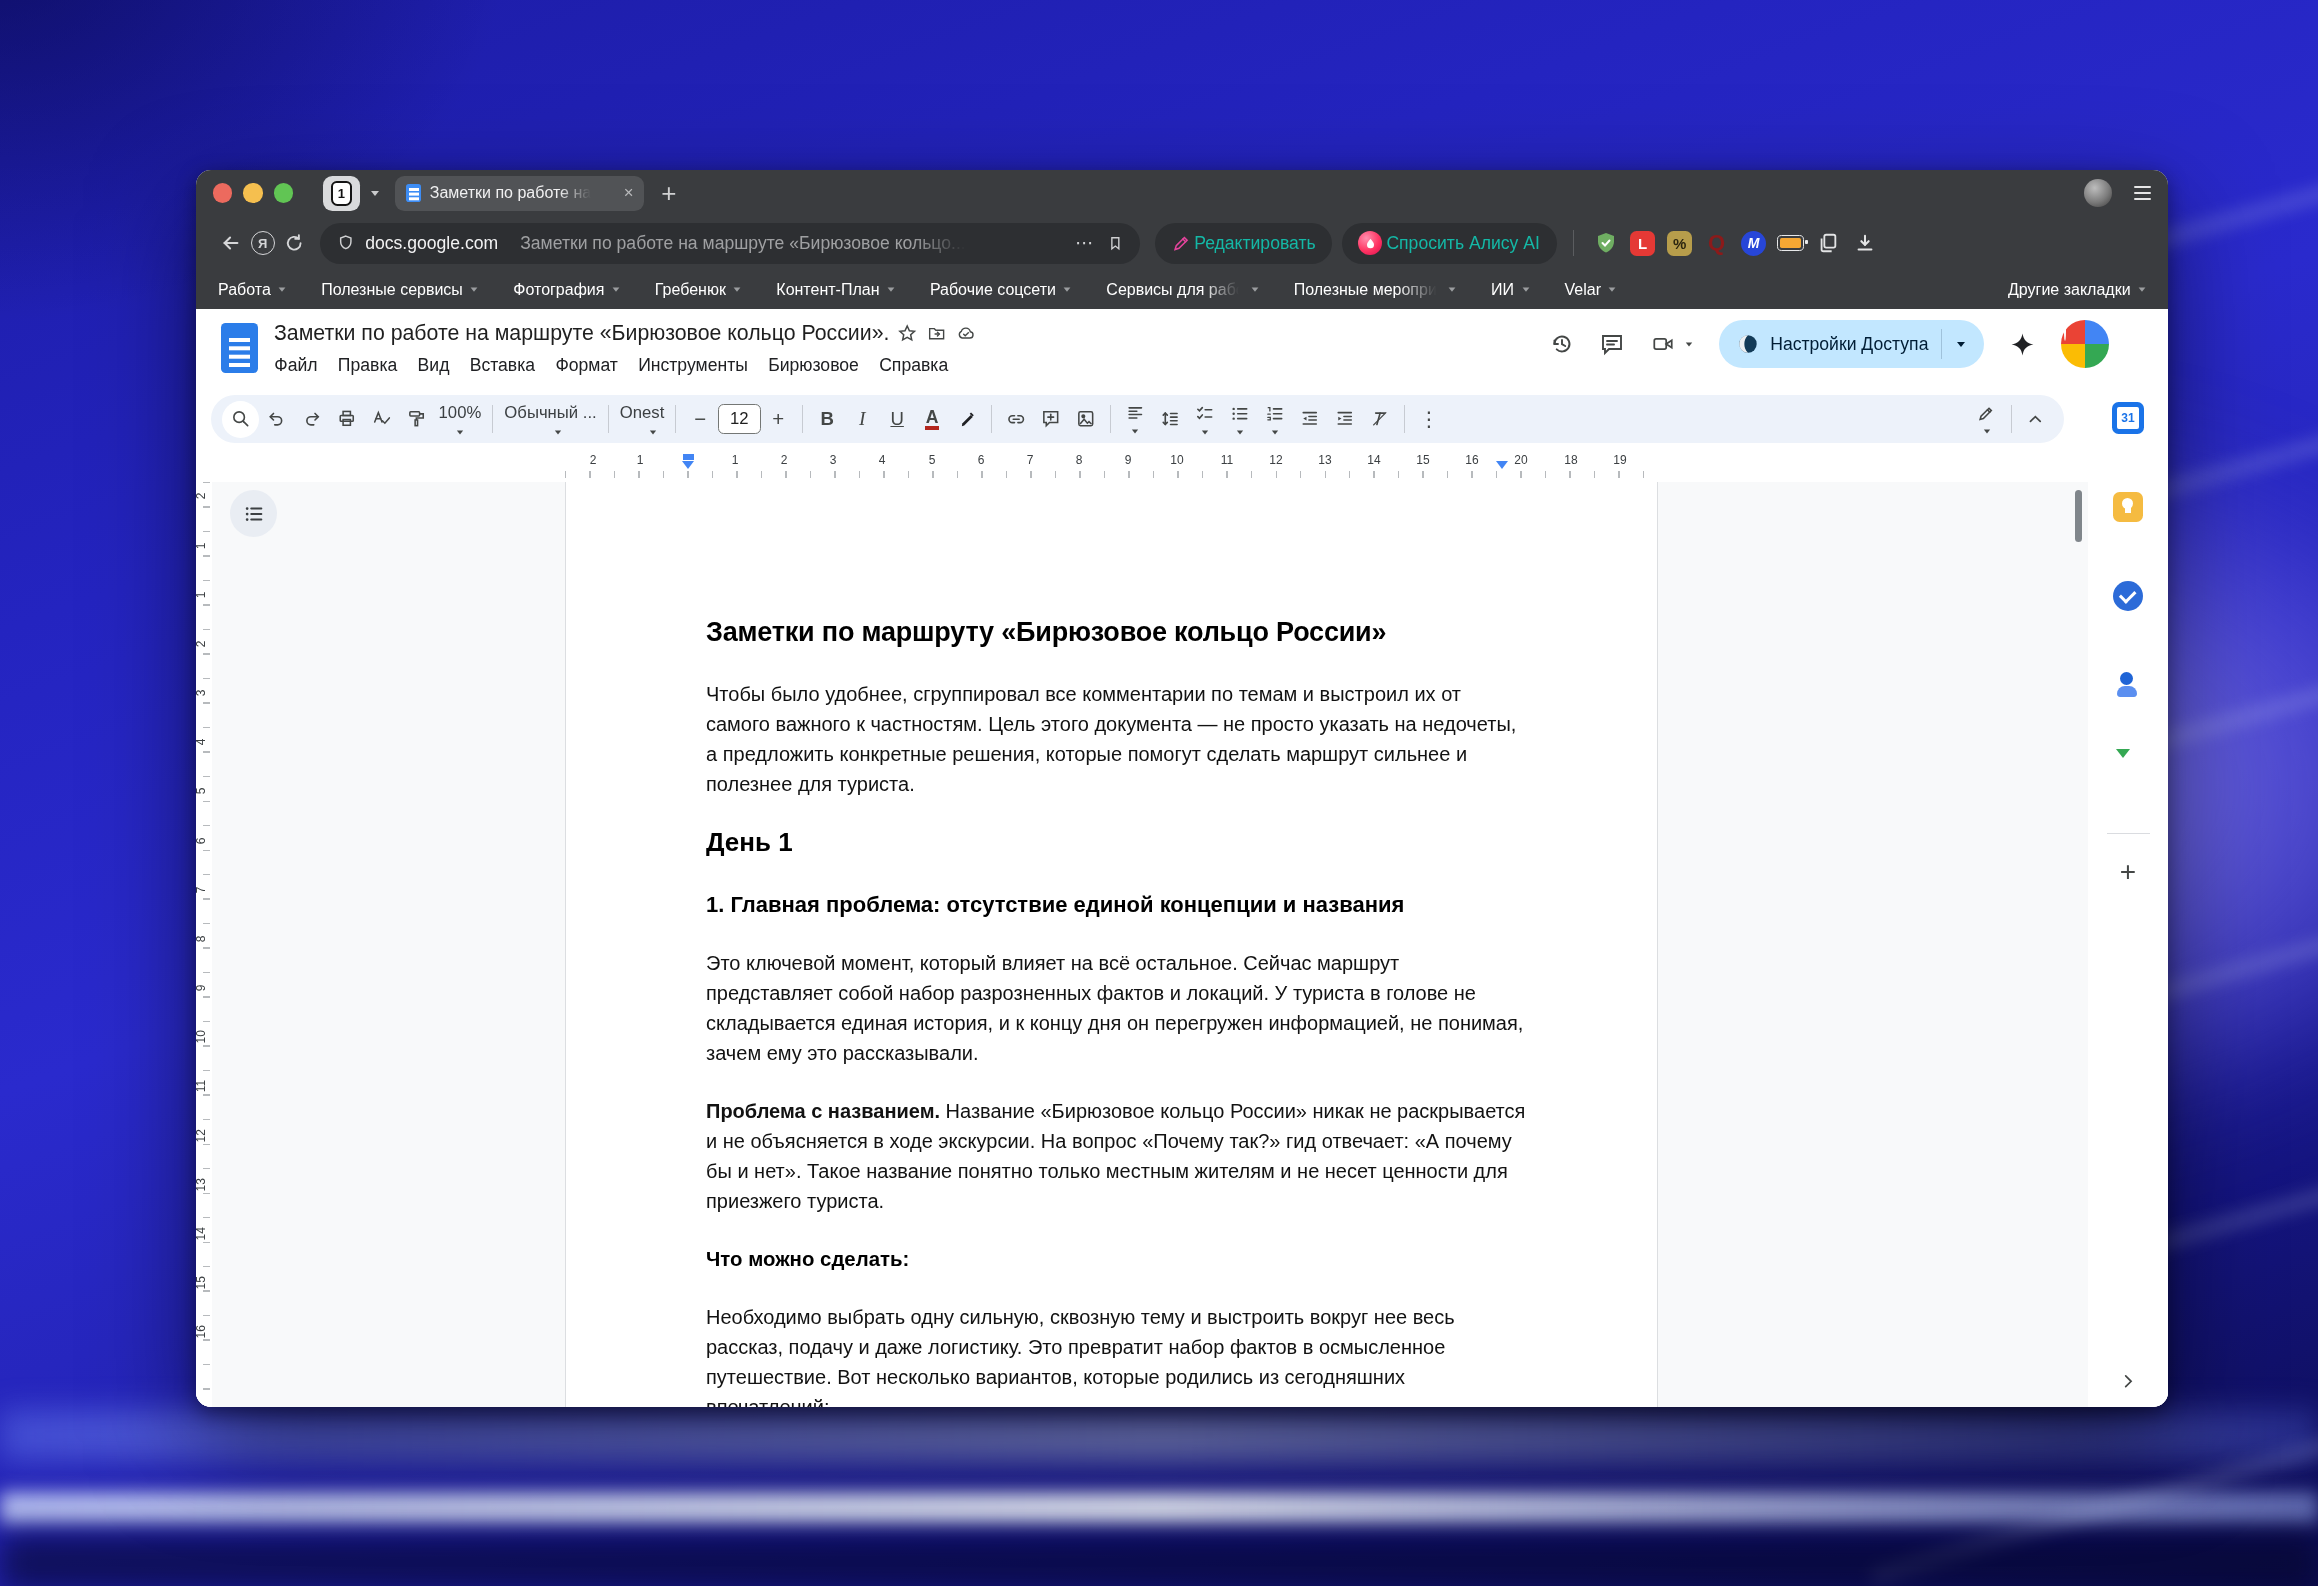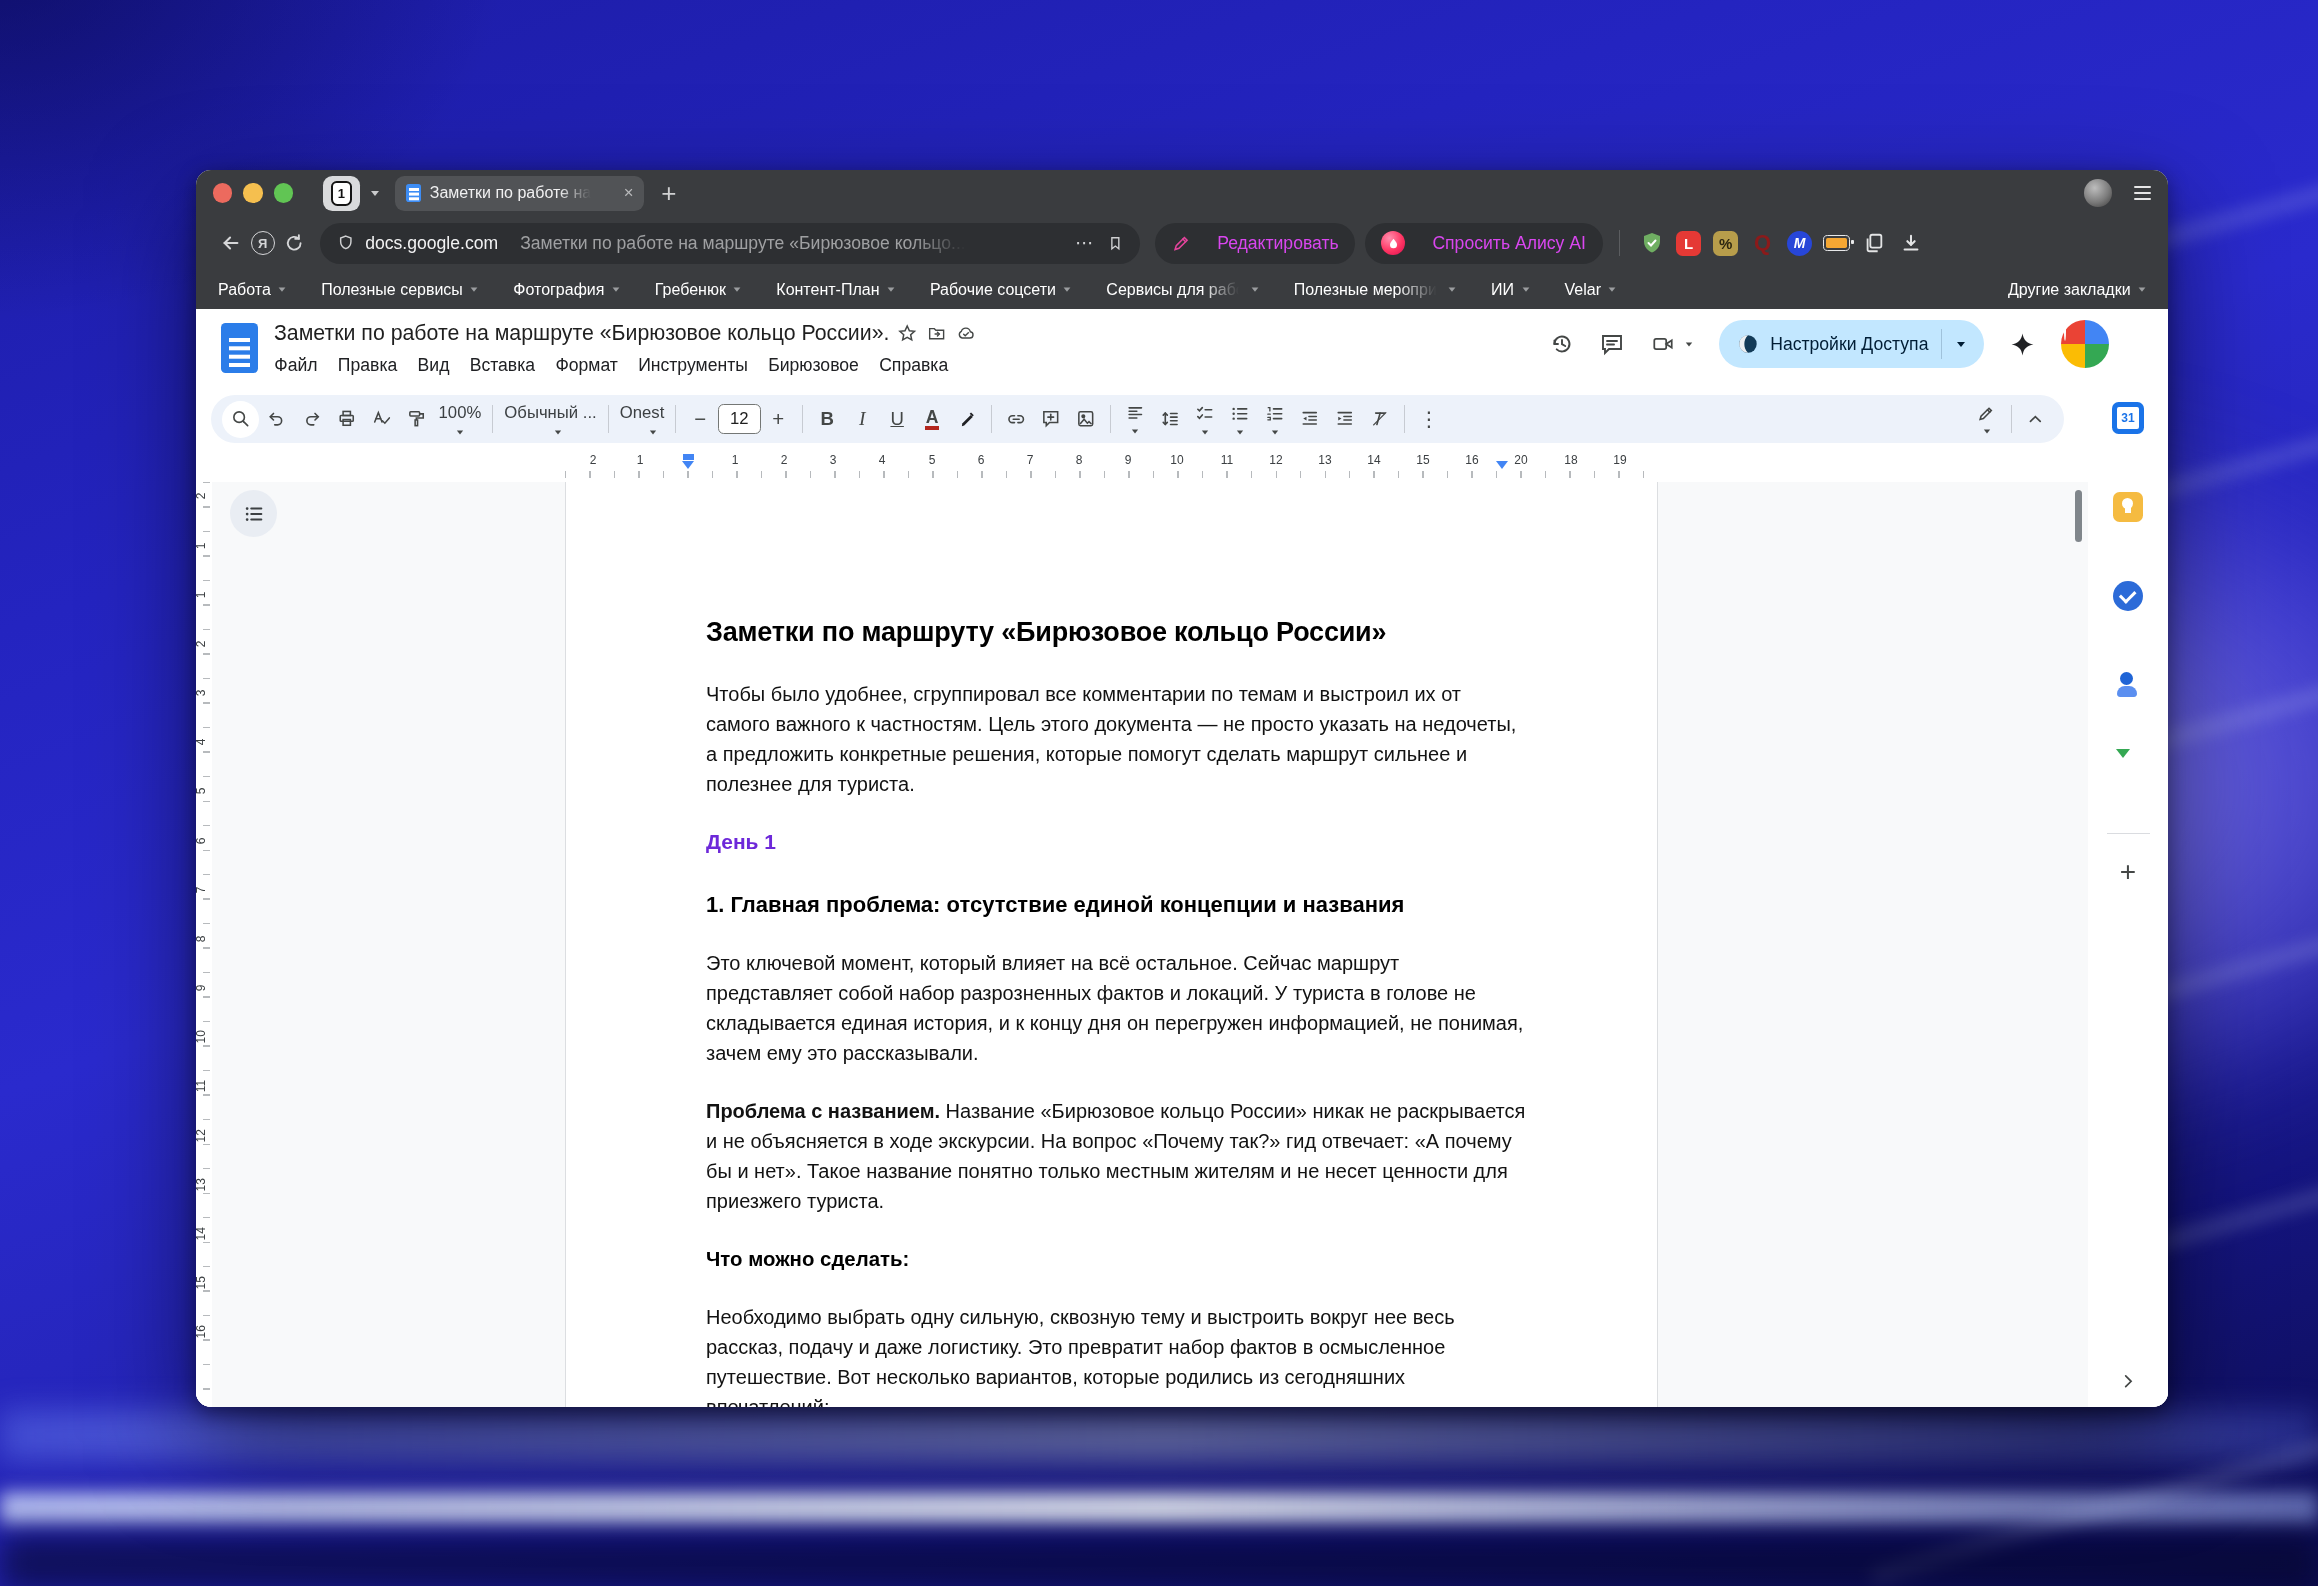"Редактировать" .chip { color: #d946ef -> #14b8a6; gap: 27px -> 4px }
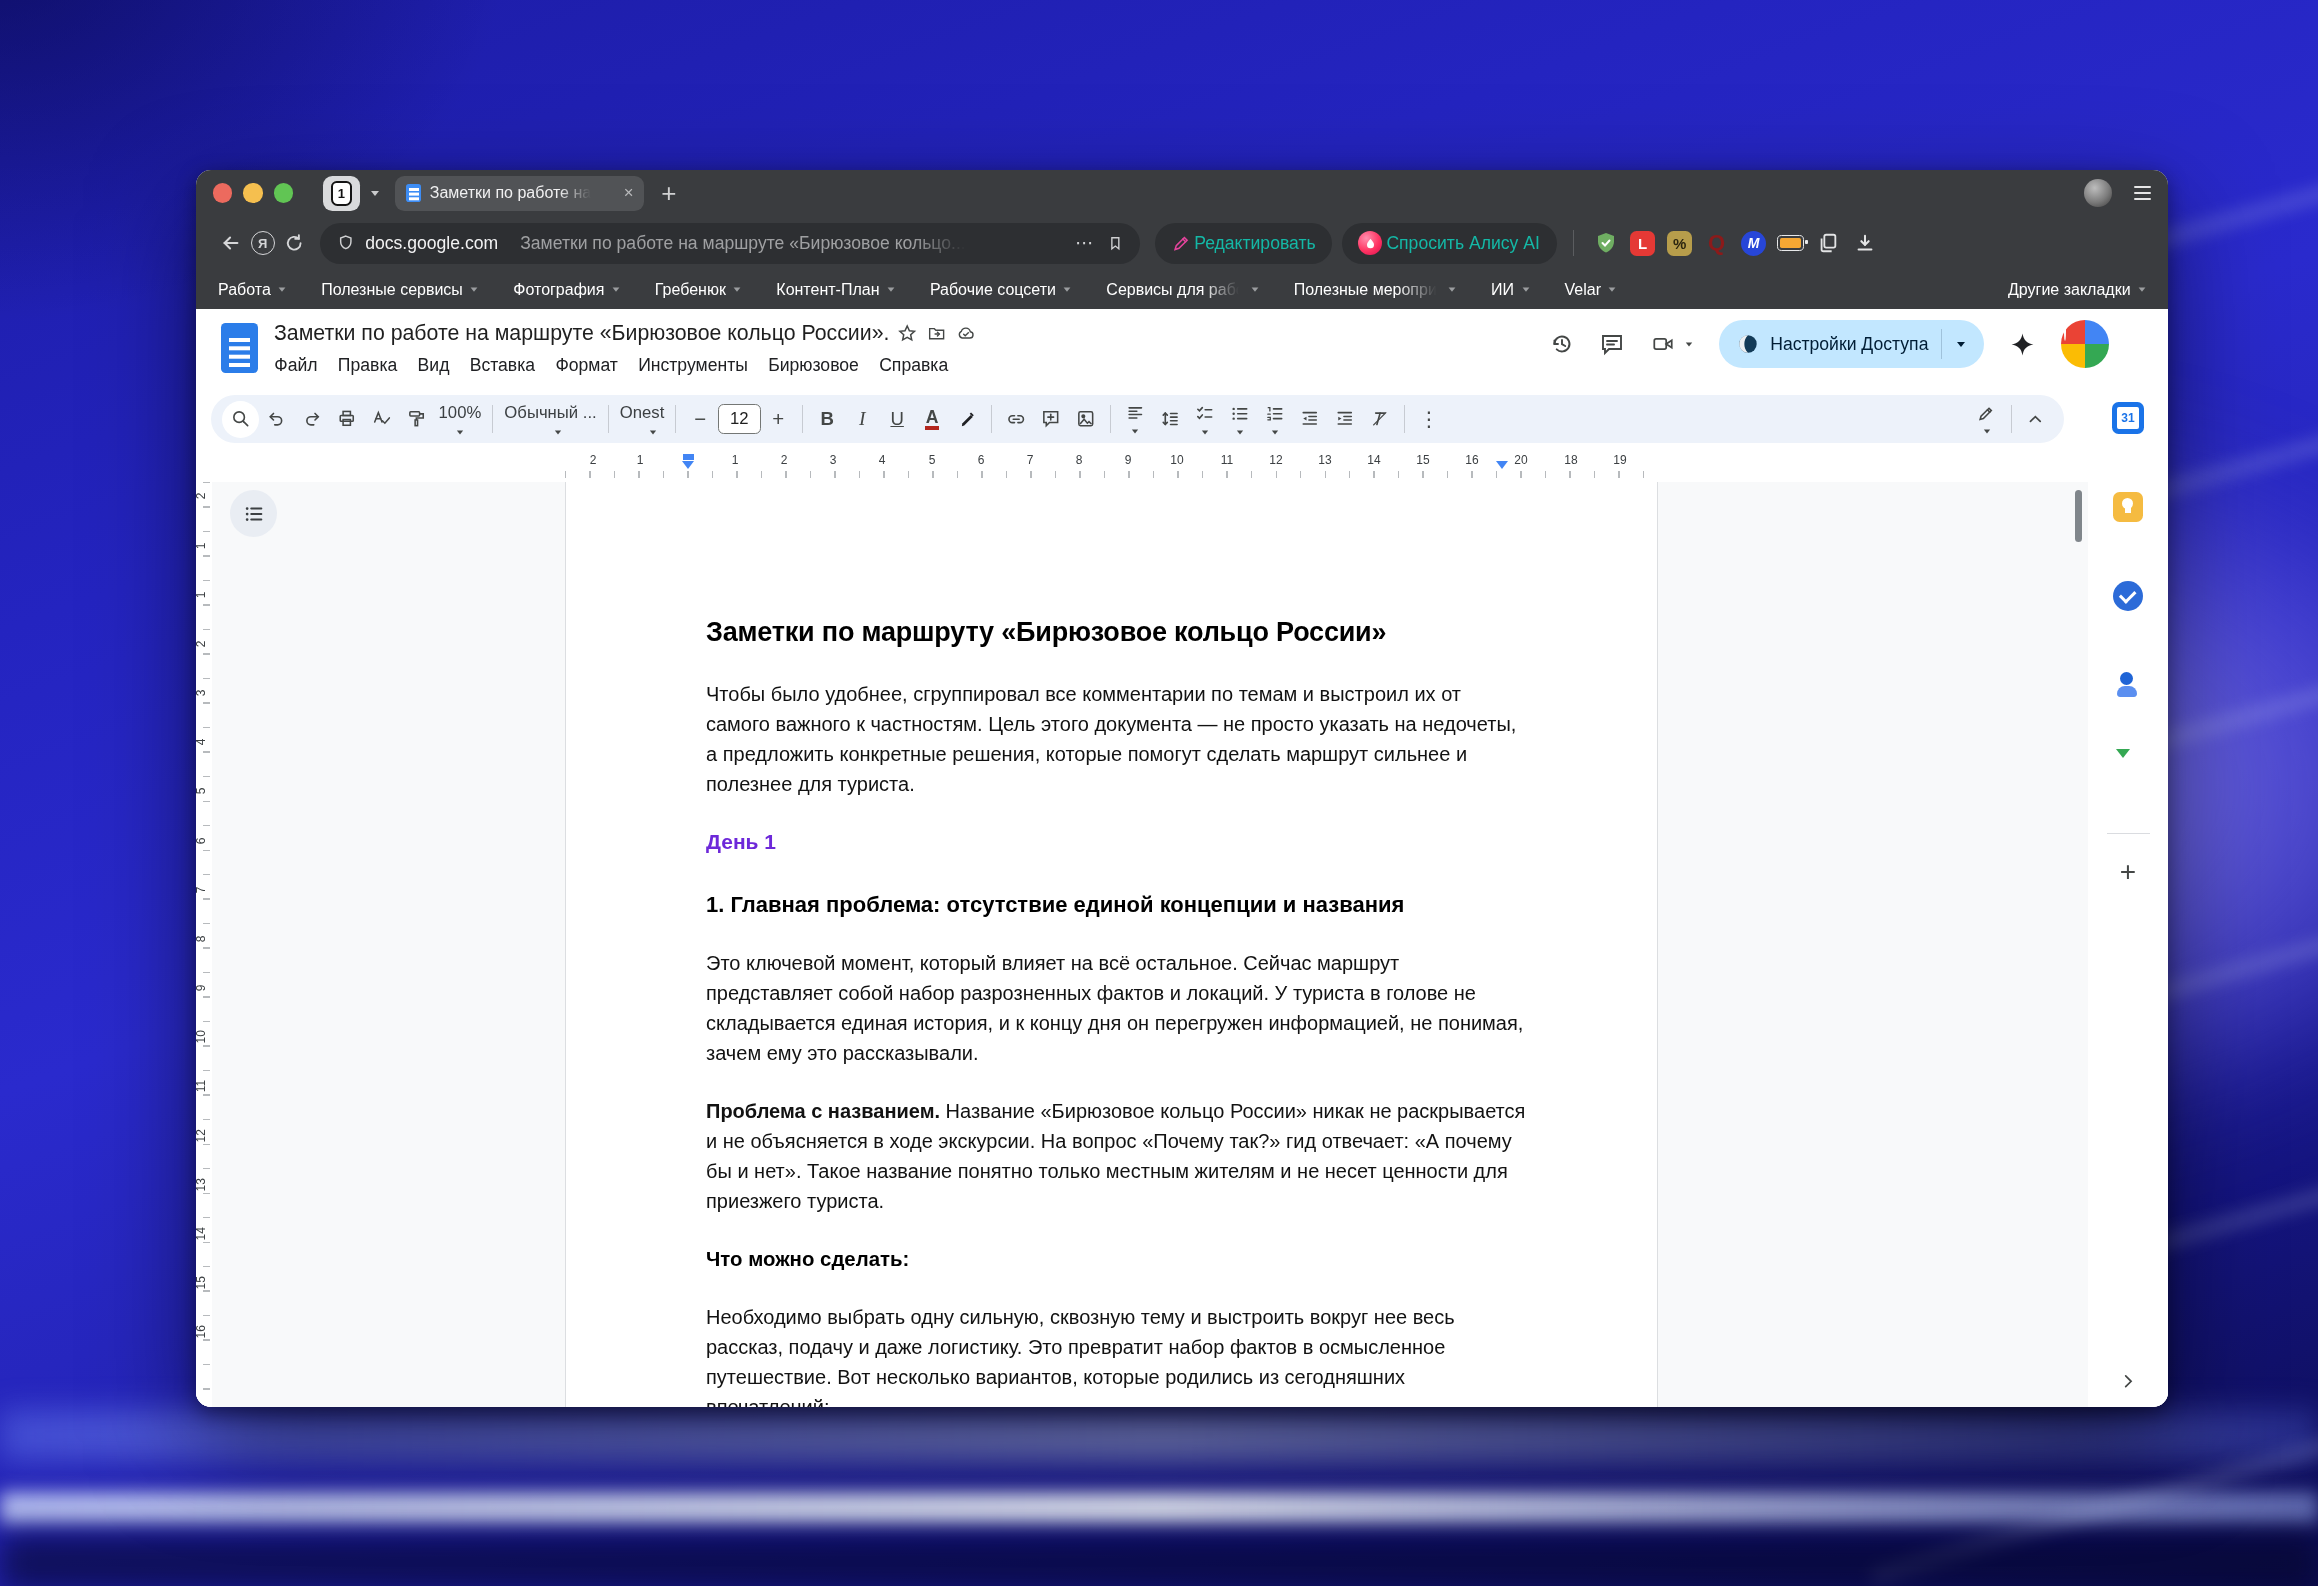"День 1" .doc .h-day { color: #6d28d9 -> #000000; font-size: 21px -> 26px }
